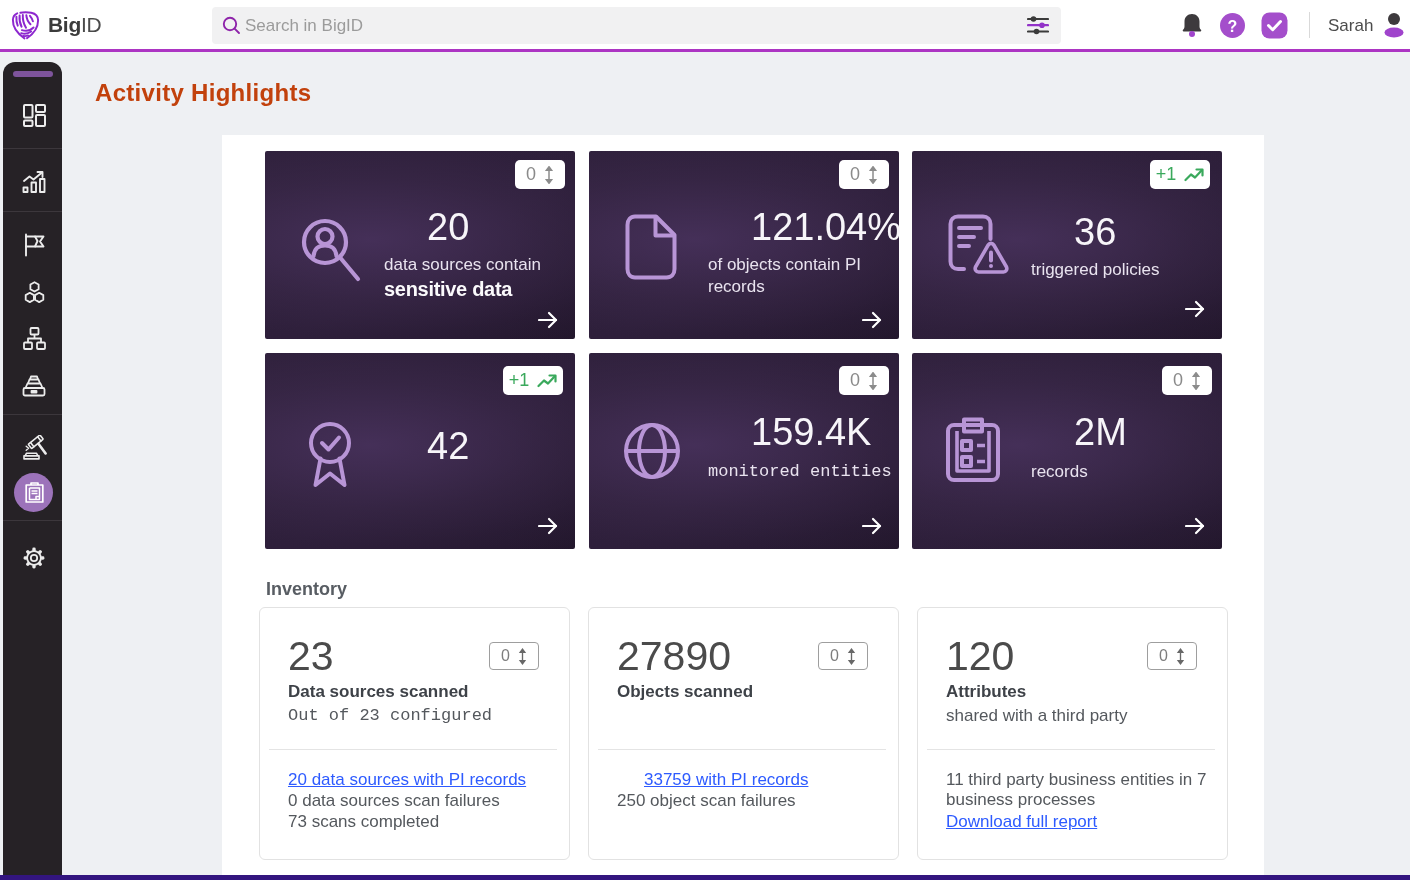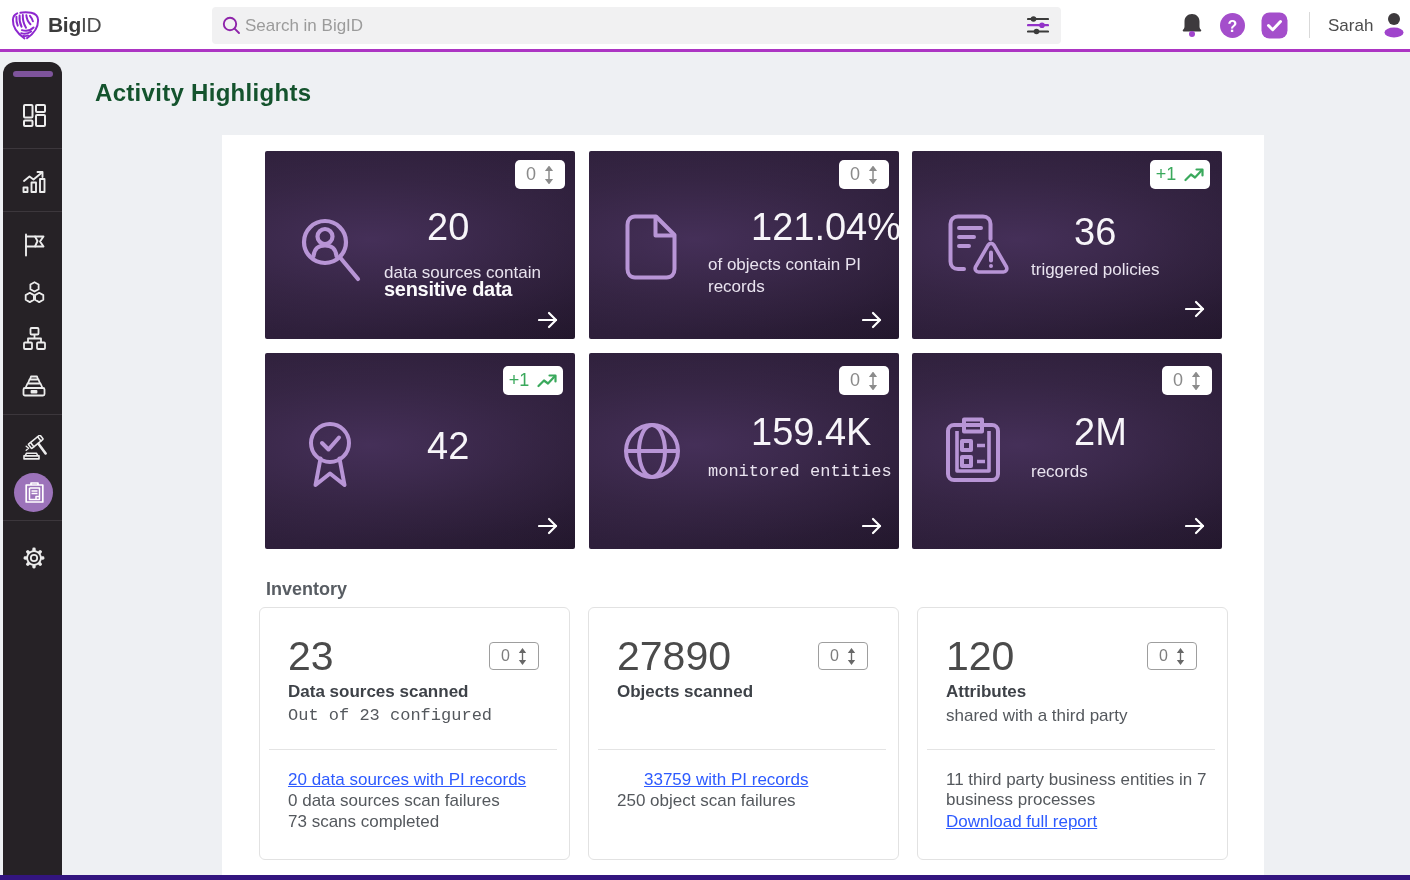"Activity Highlights" #title { color: #14532d -> #c2410c }
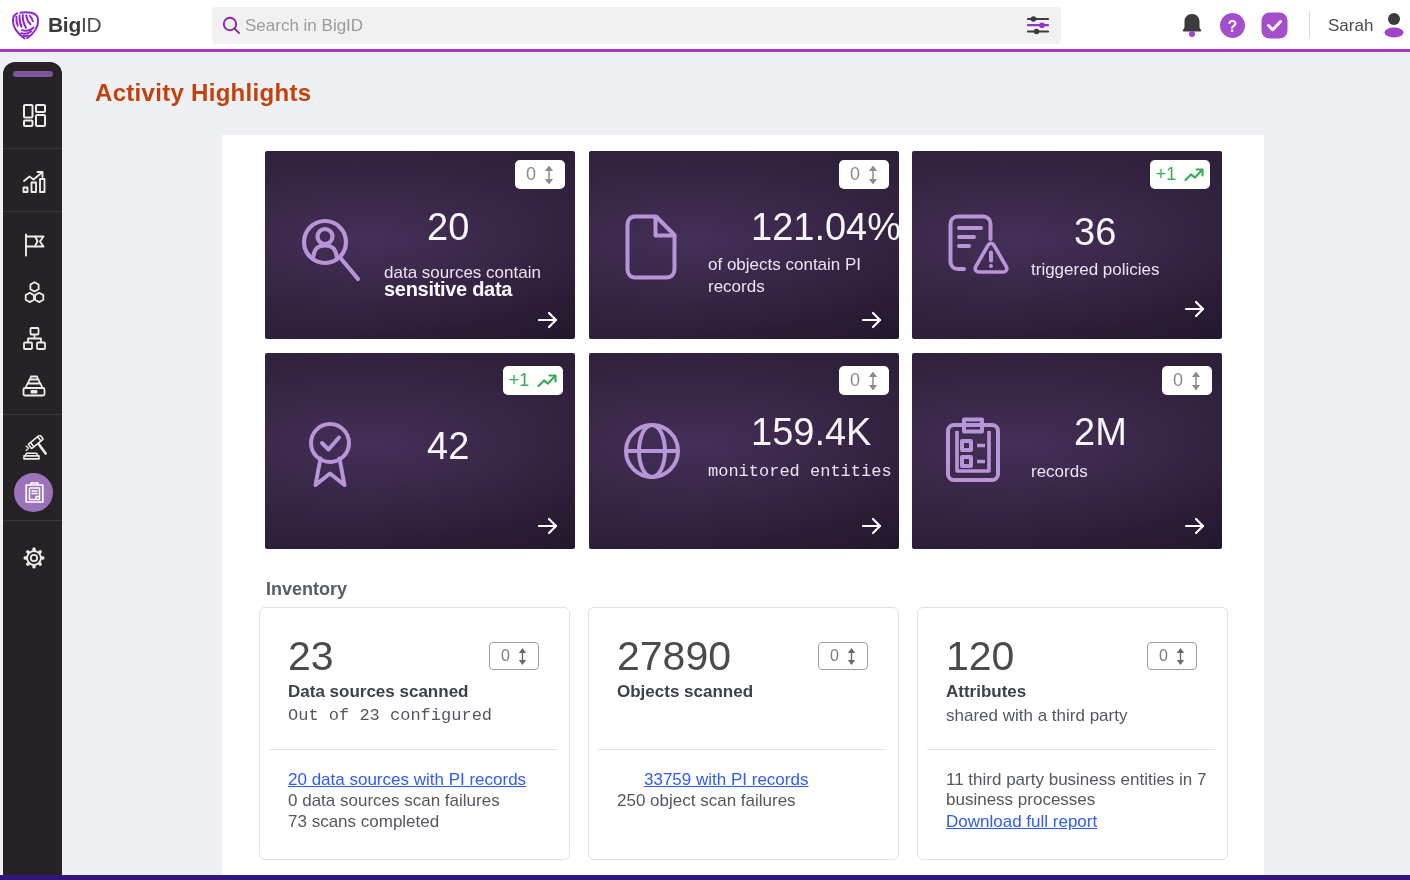"data sources contain" div.desc { margin-top: 8px -> none }
